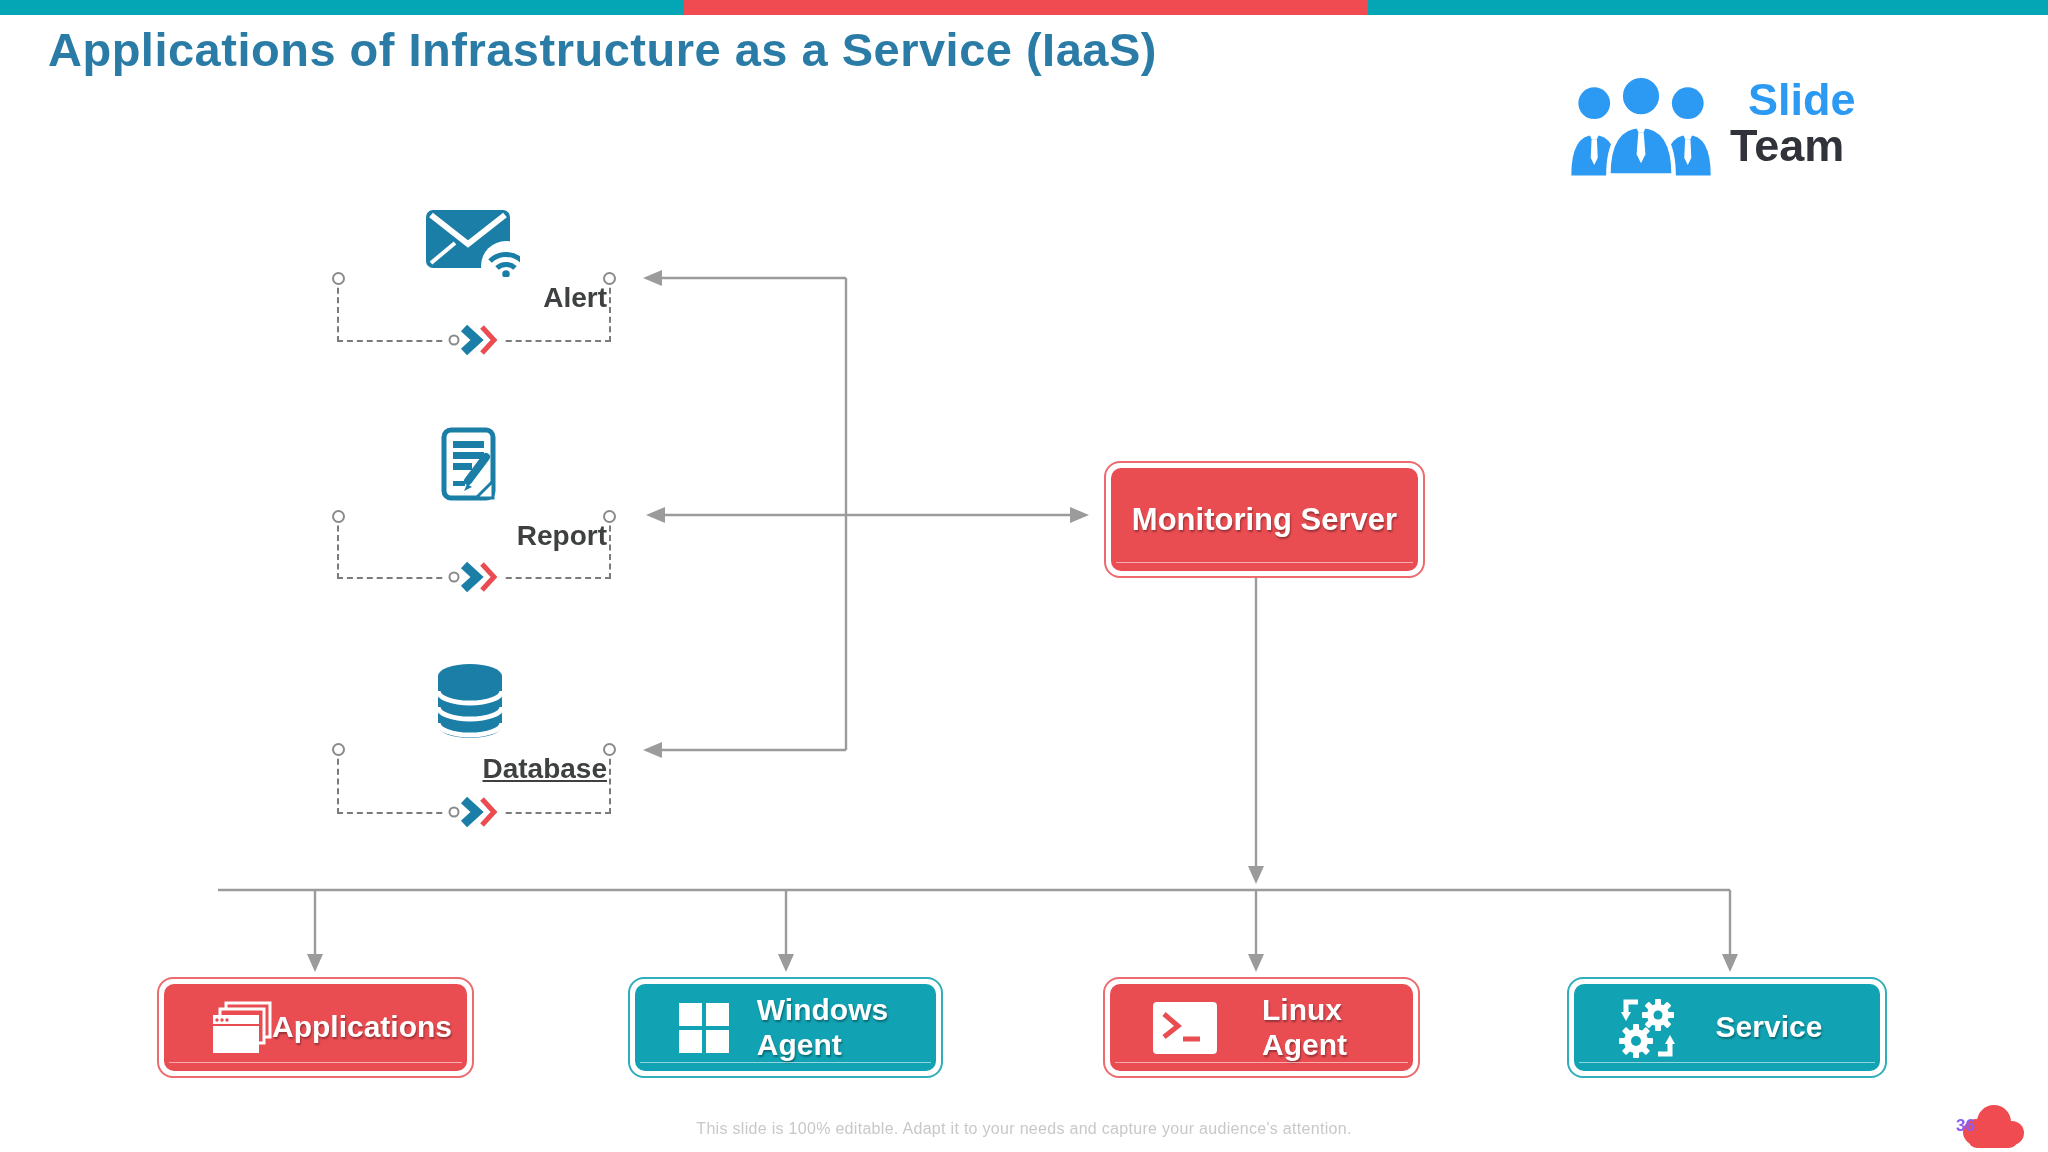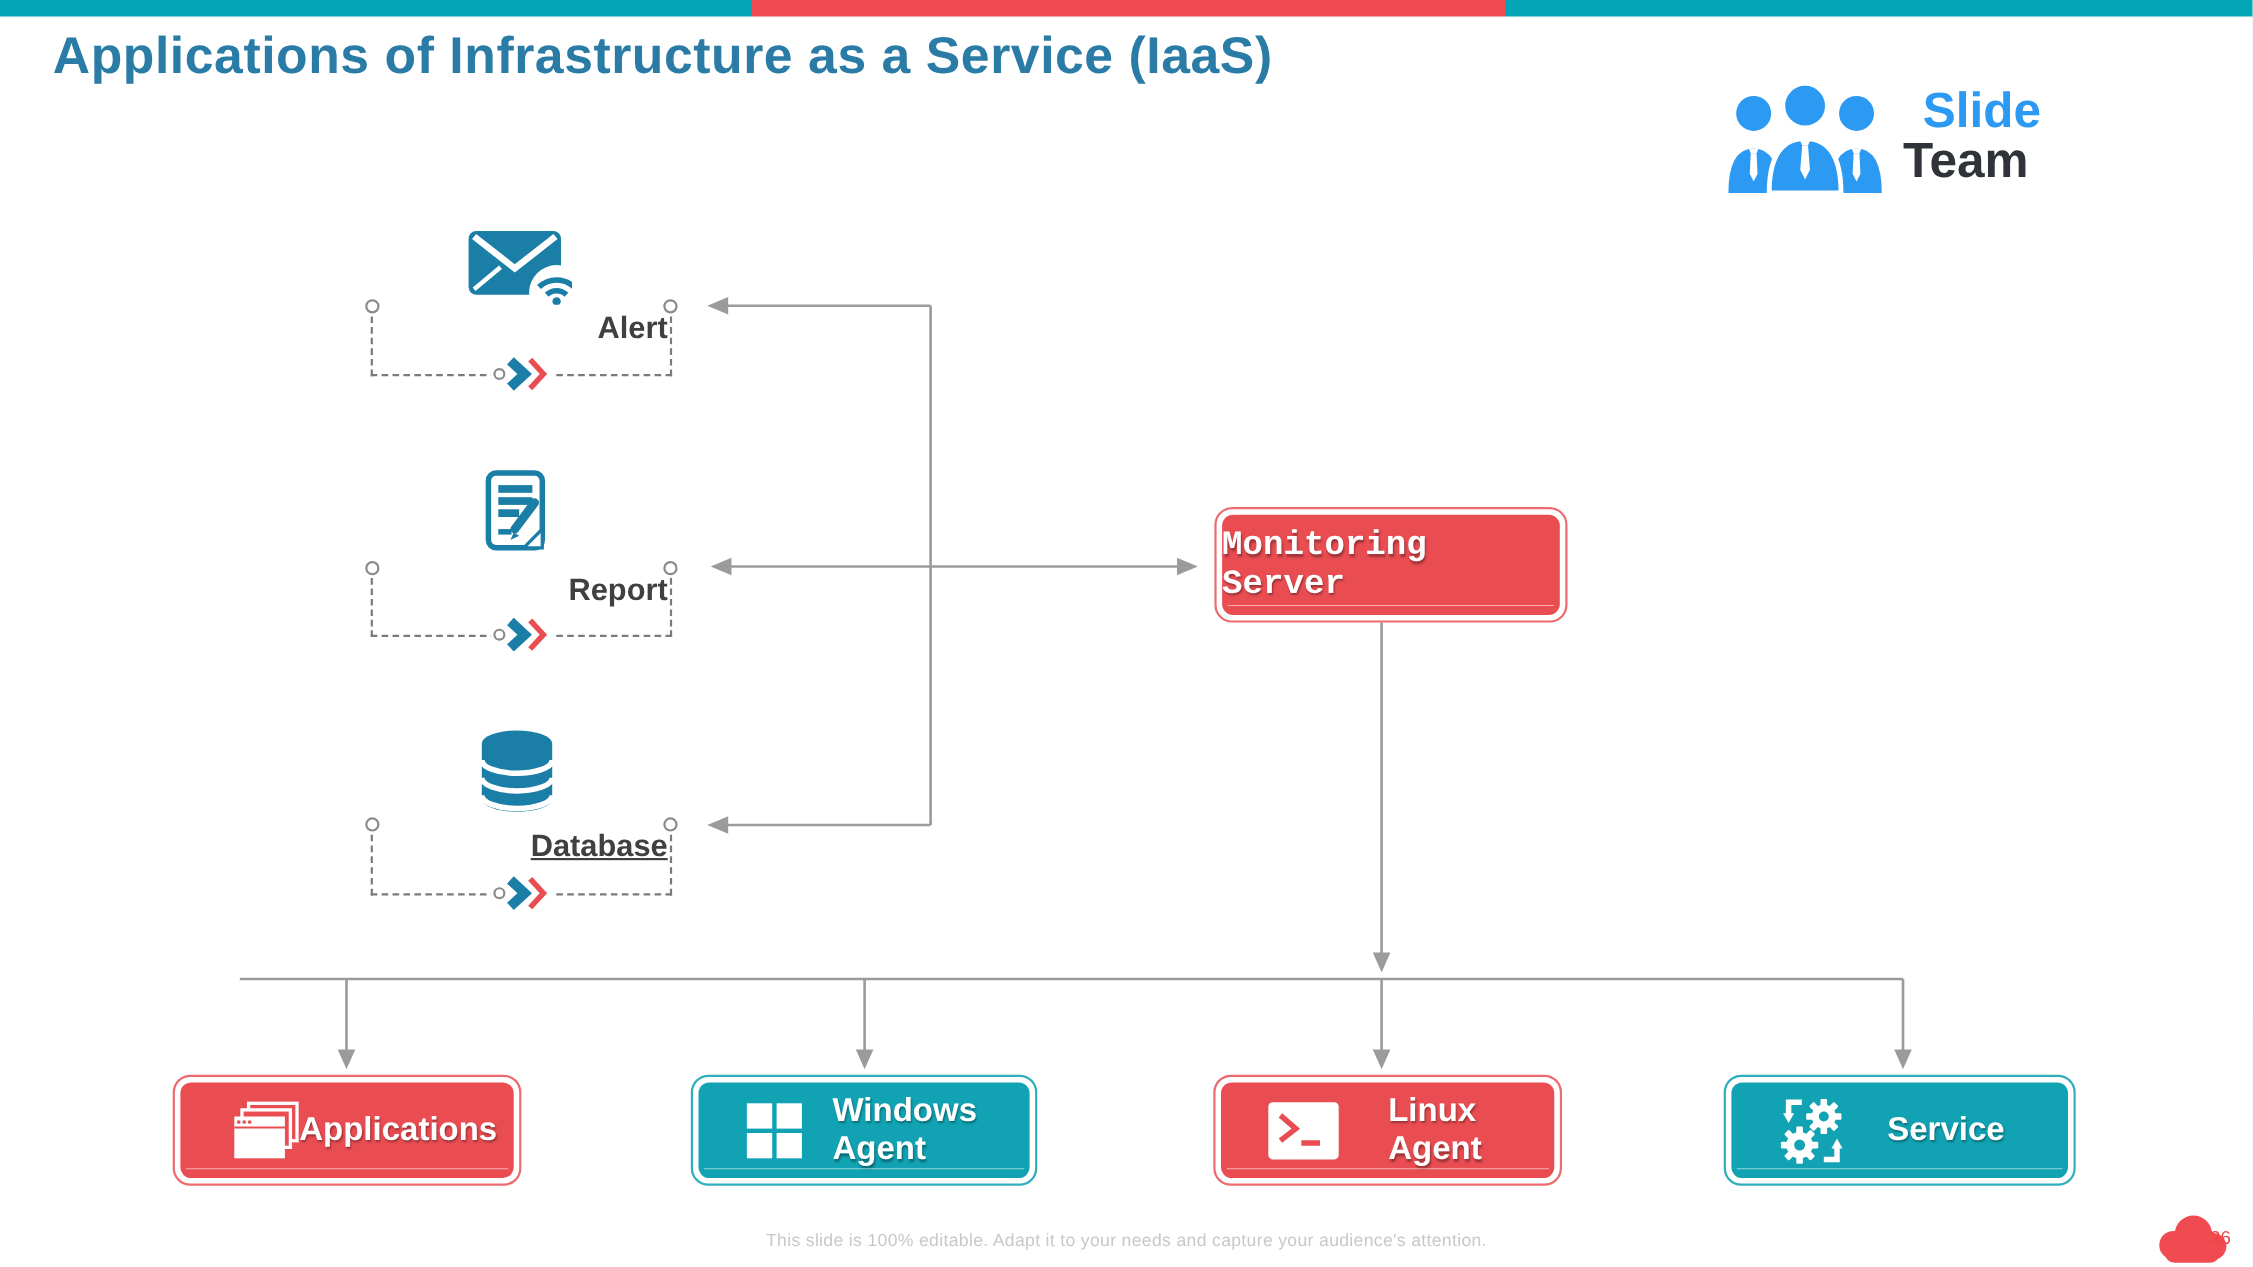"Monitoring Server" .server { font-family: Liberation Mono, monospace -> none; height: 105px -> 117px }
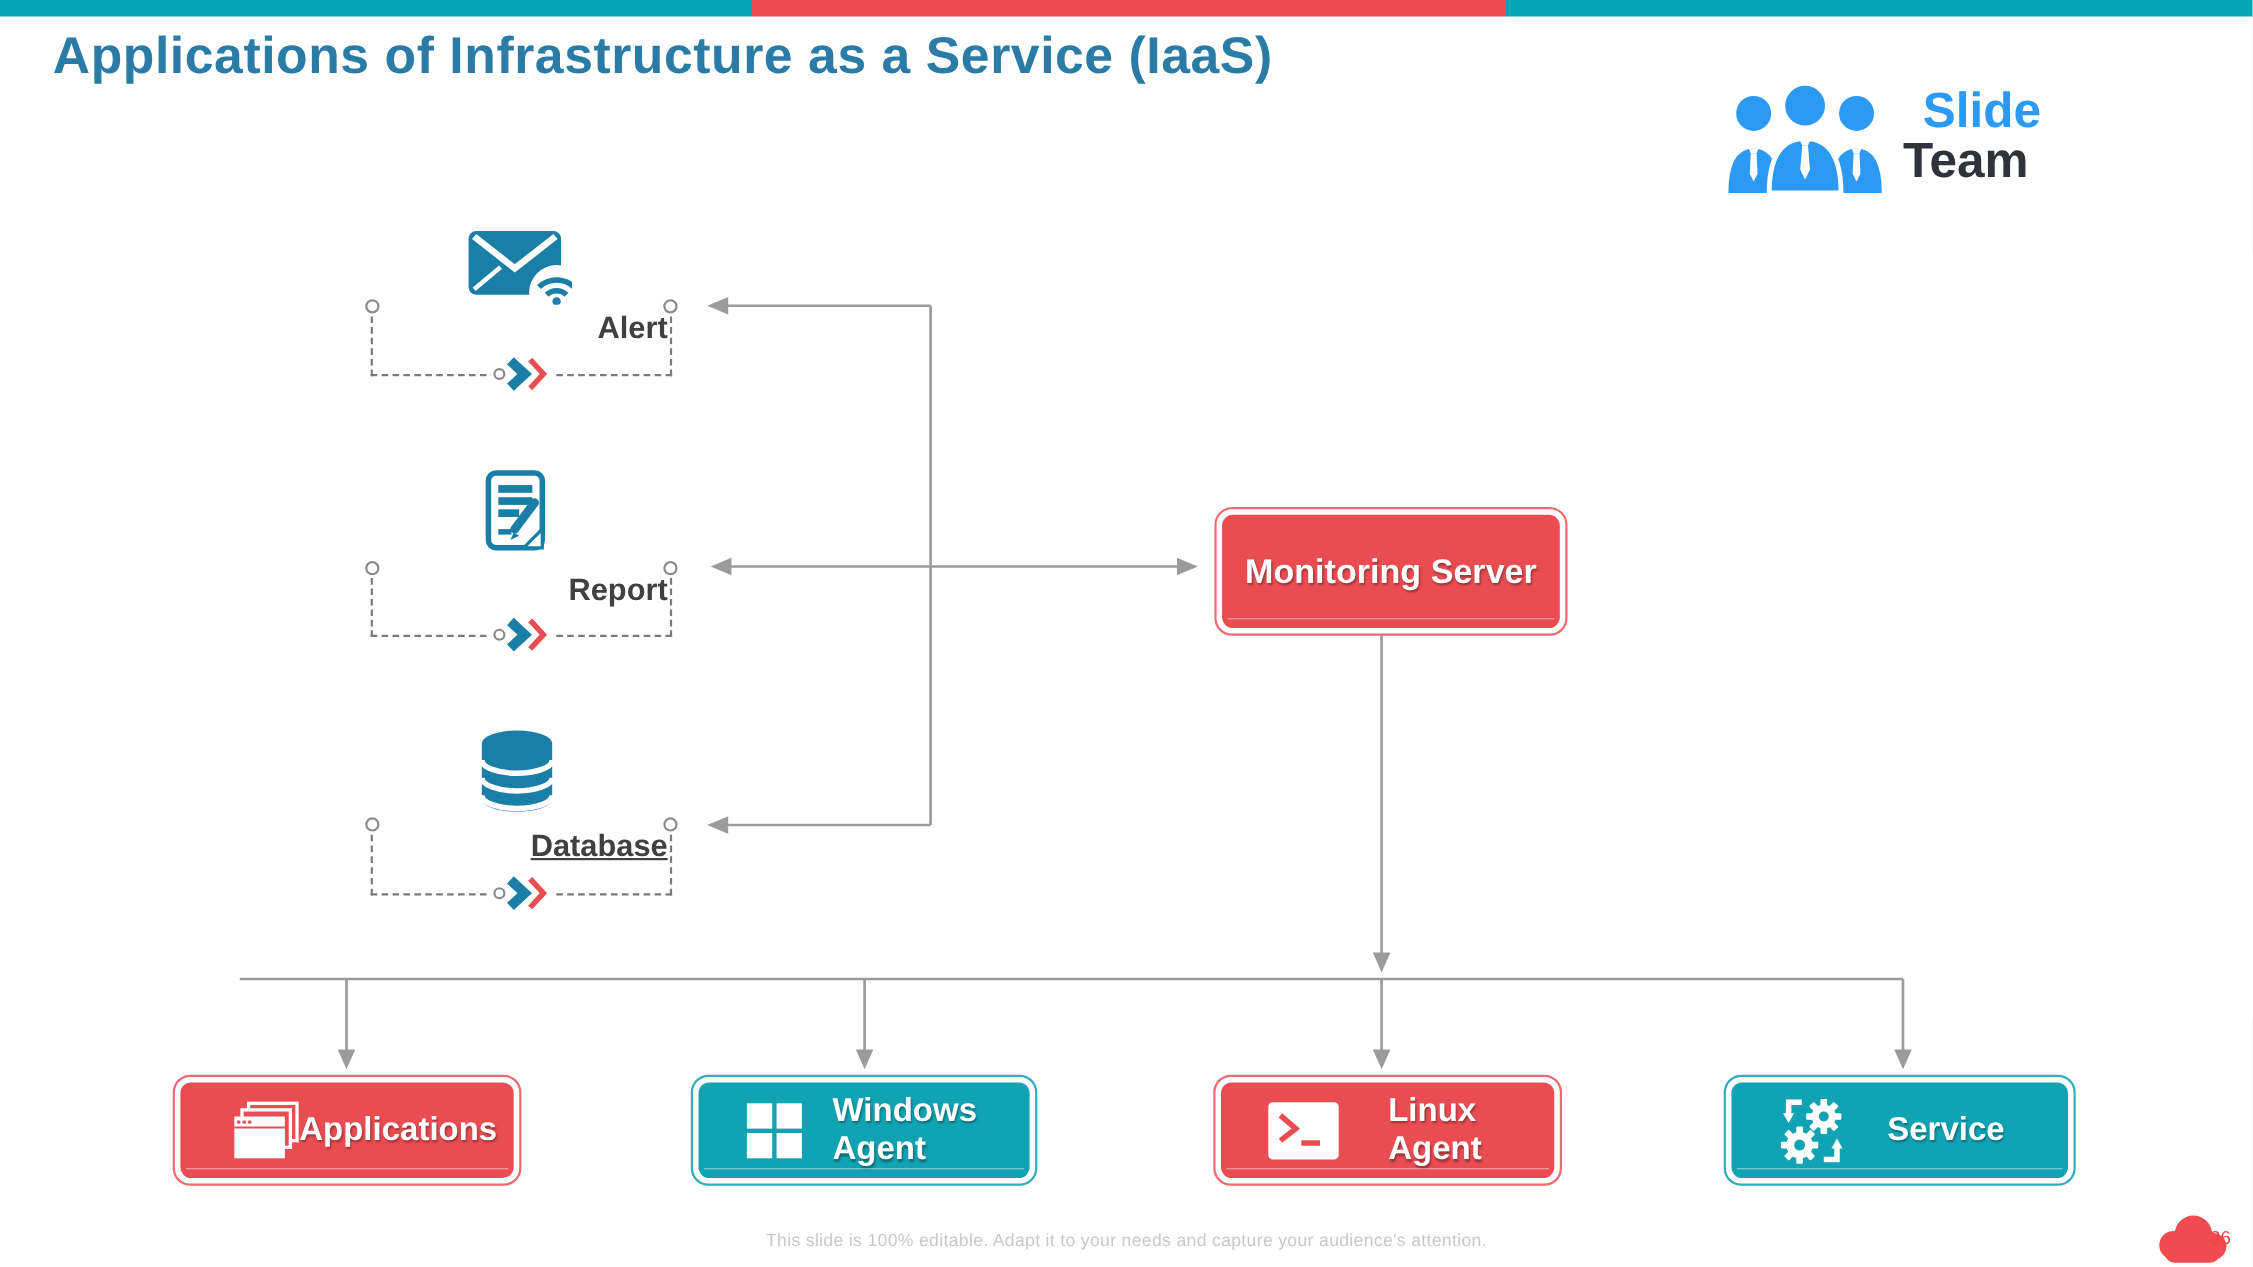"36" .badge-num { color: #ef4444 -> #8b5cf6; font-weight: normal -> bold; text-align: right -> left }
